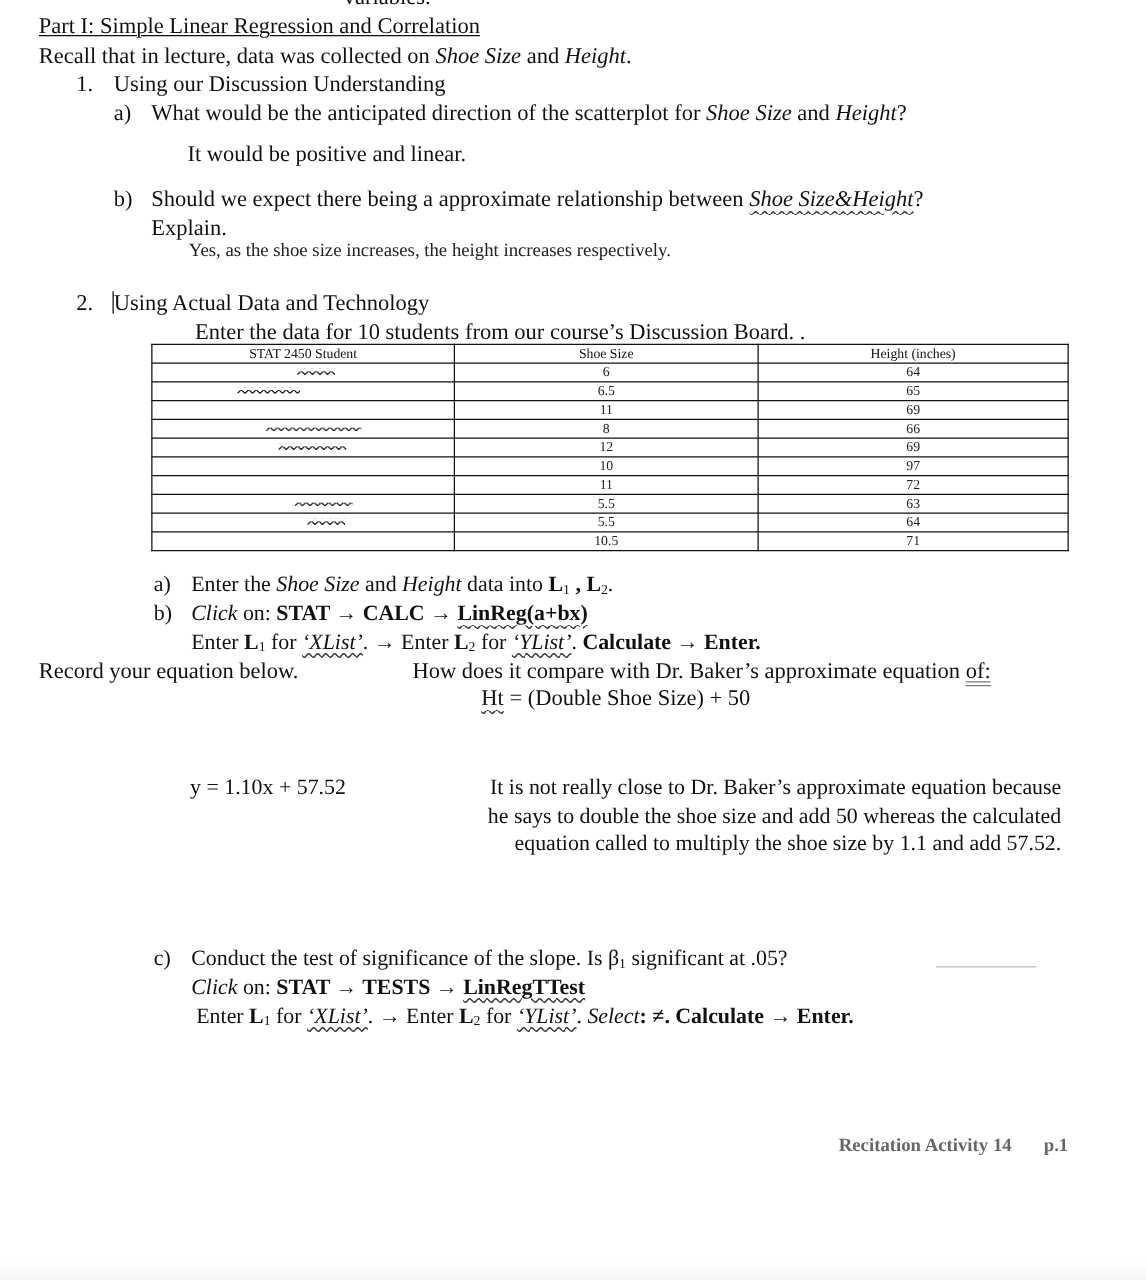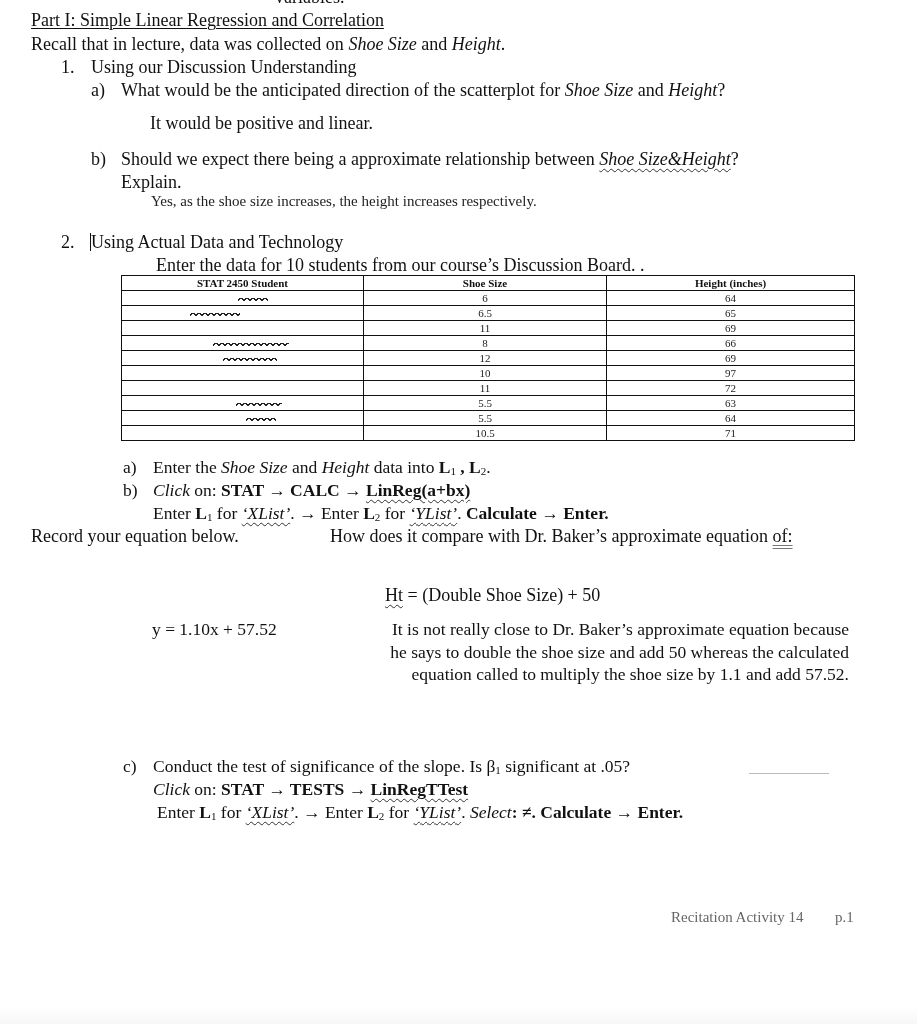"STAT 2450 Student" table.data th { font-weight: bold -> normal }
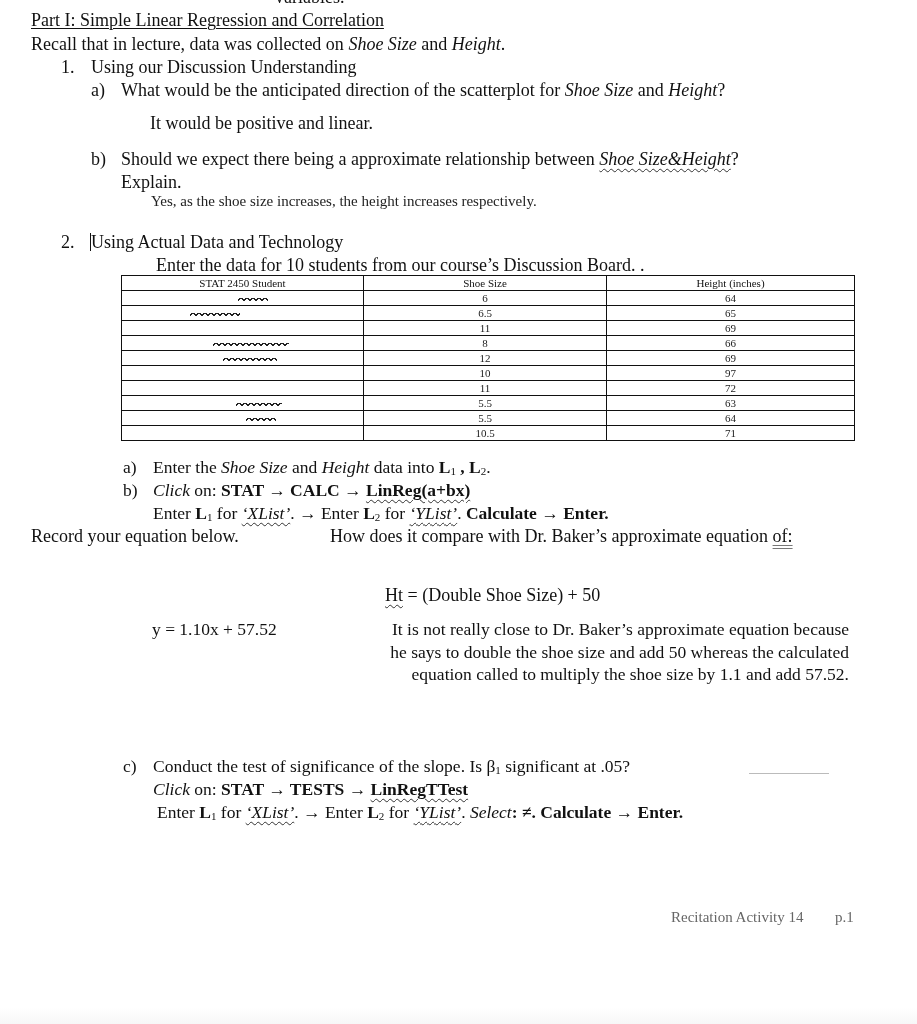"Ht = (Double Shoe Size)" div.abs { margin-top: 37px -> none }
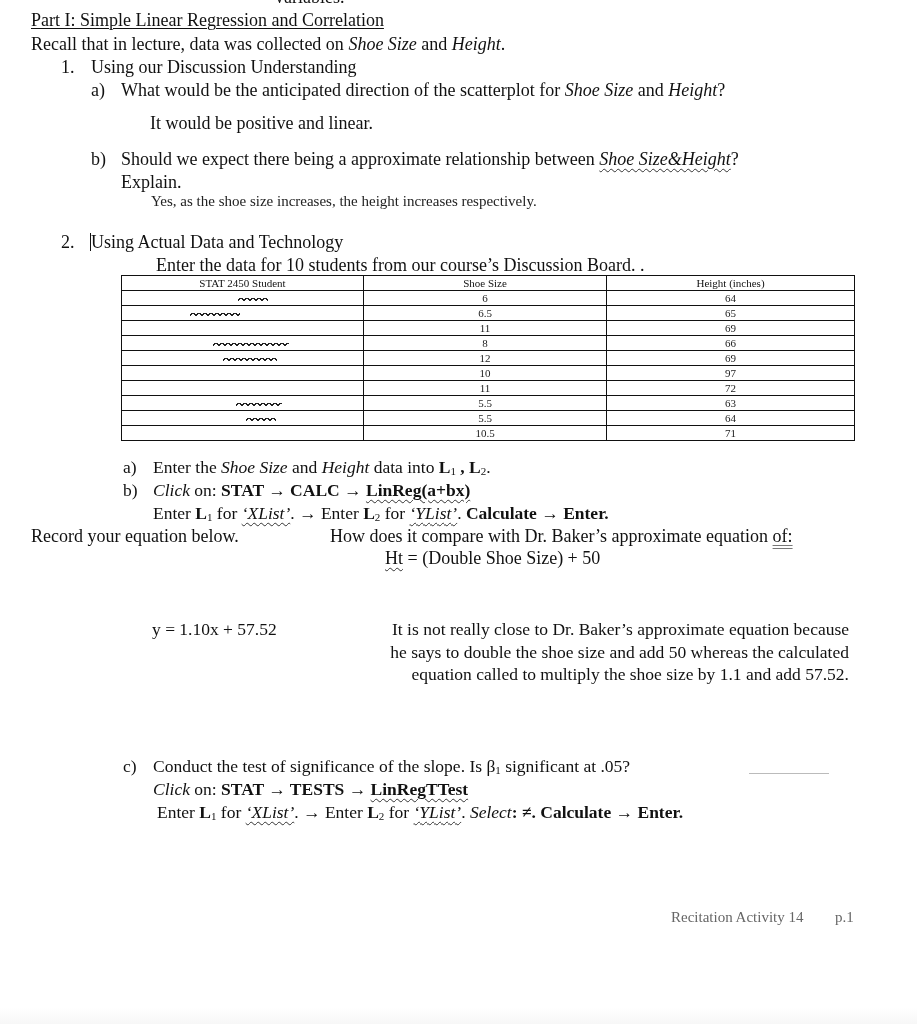"Recitation Activity 14" .footer { font-weight: none -> bold }
